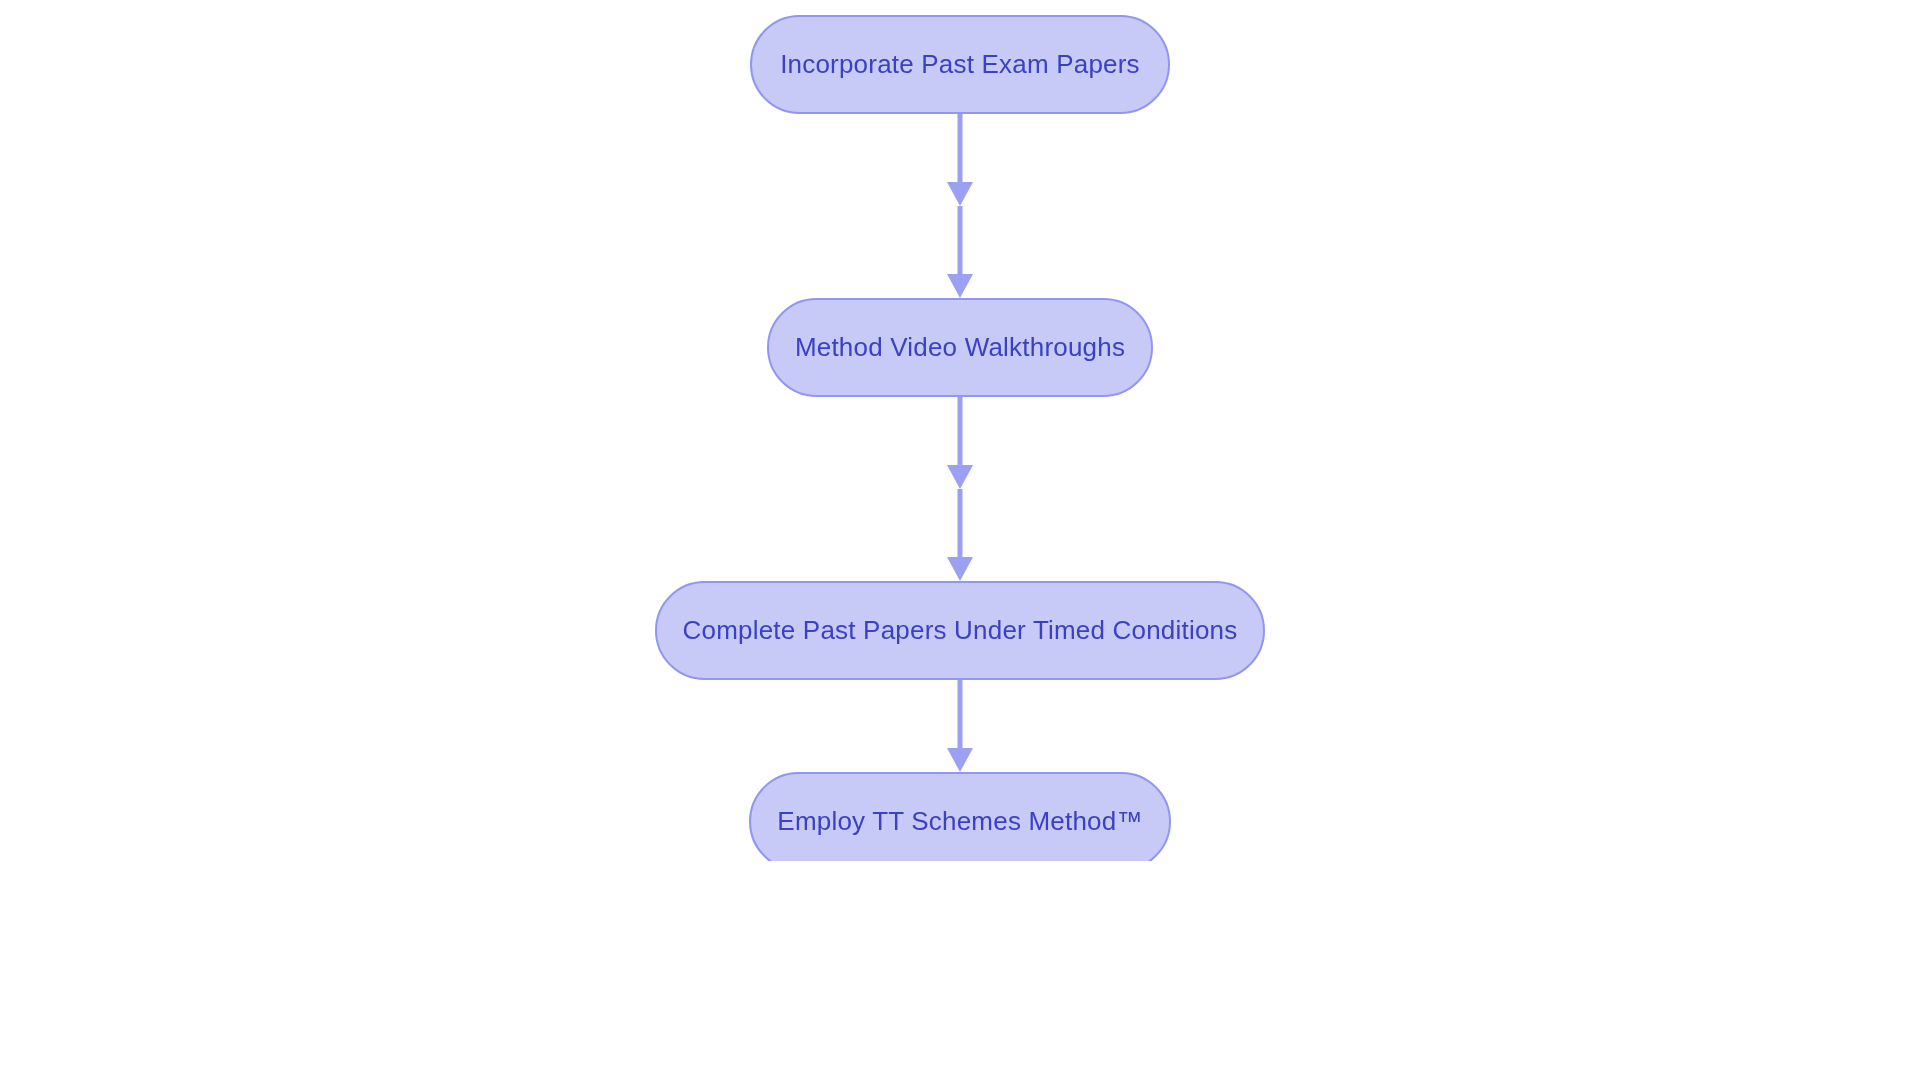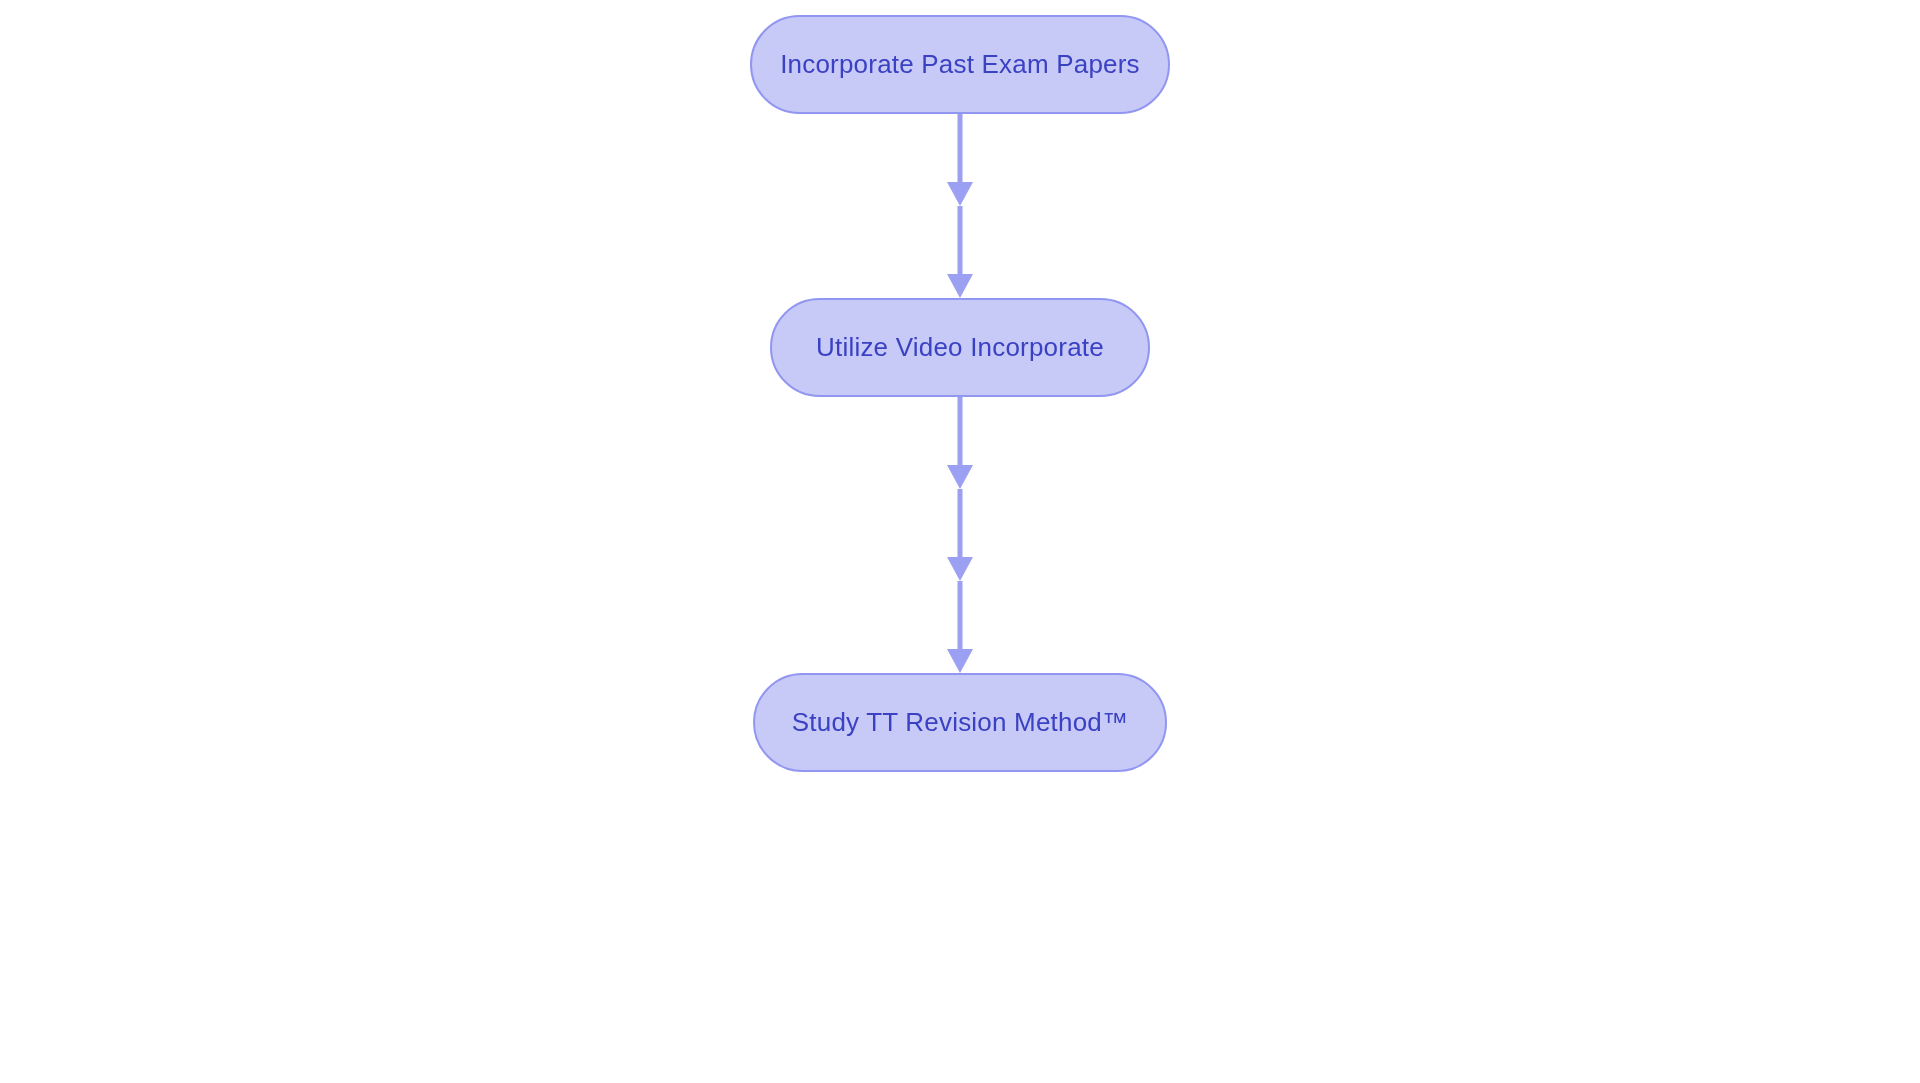"Utilize Video Incorporate" span.node-label { text: Utilize Video Incorporate -> Method Video Walkthroughs }
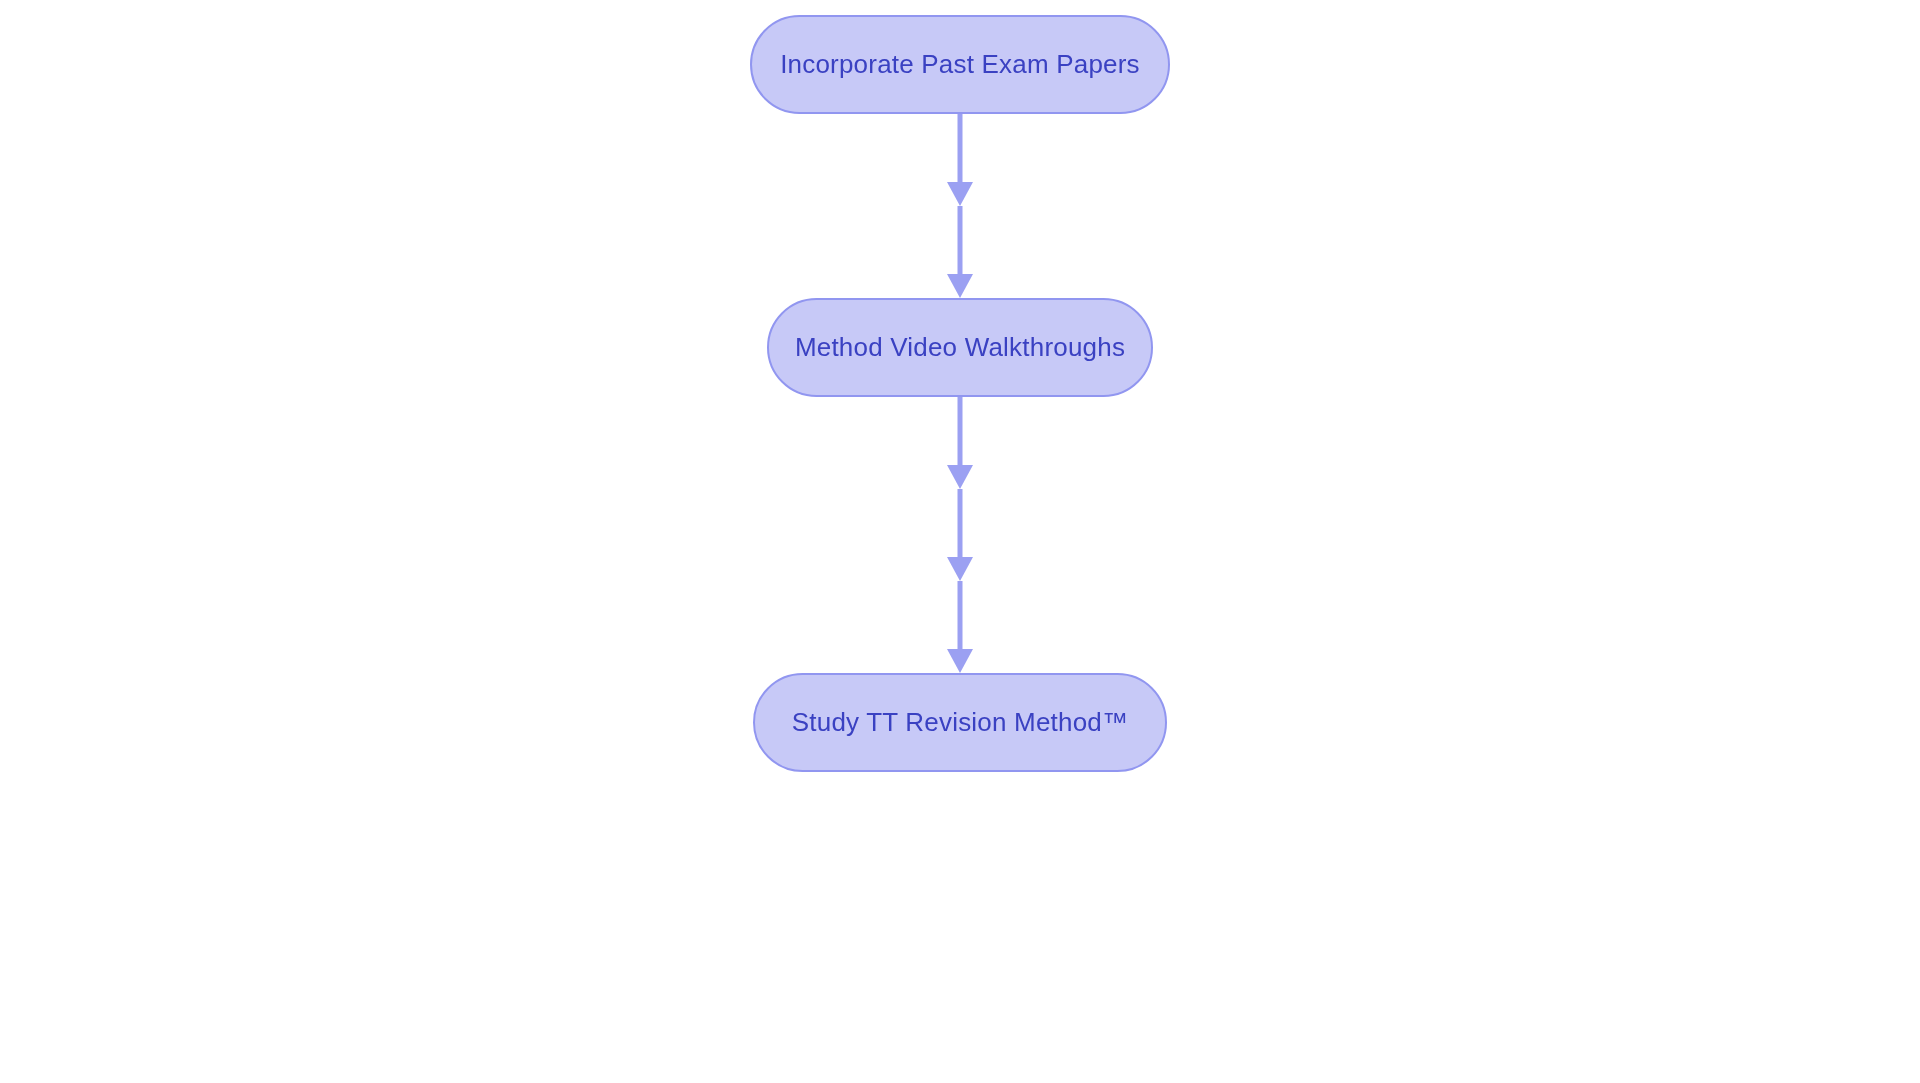"Complete Past Papers Under Timed" div.node { html: none -> <div> <span>Complete Past Papers Under Timed Conditions</span> </div> }
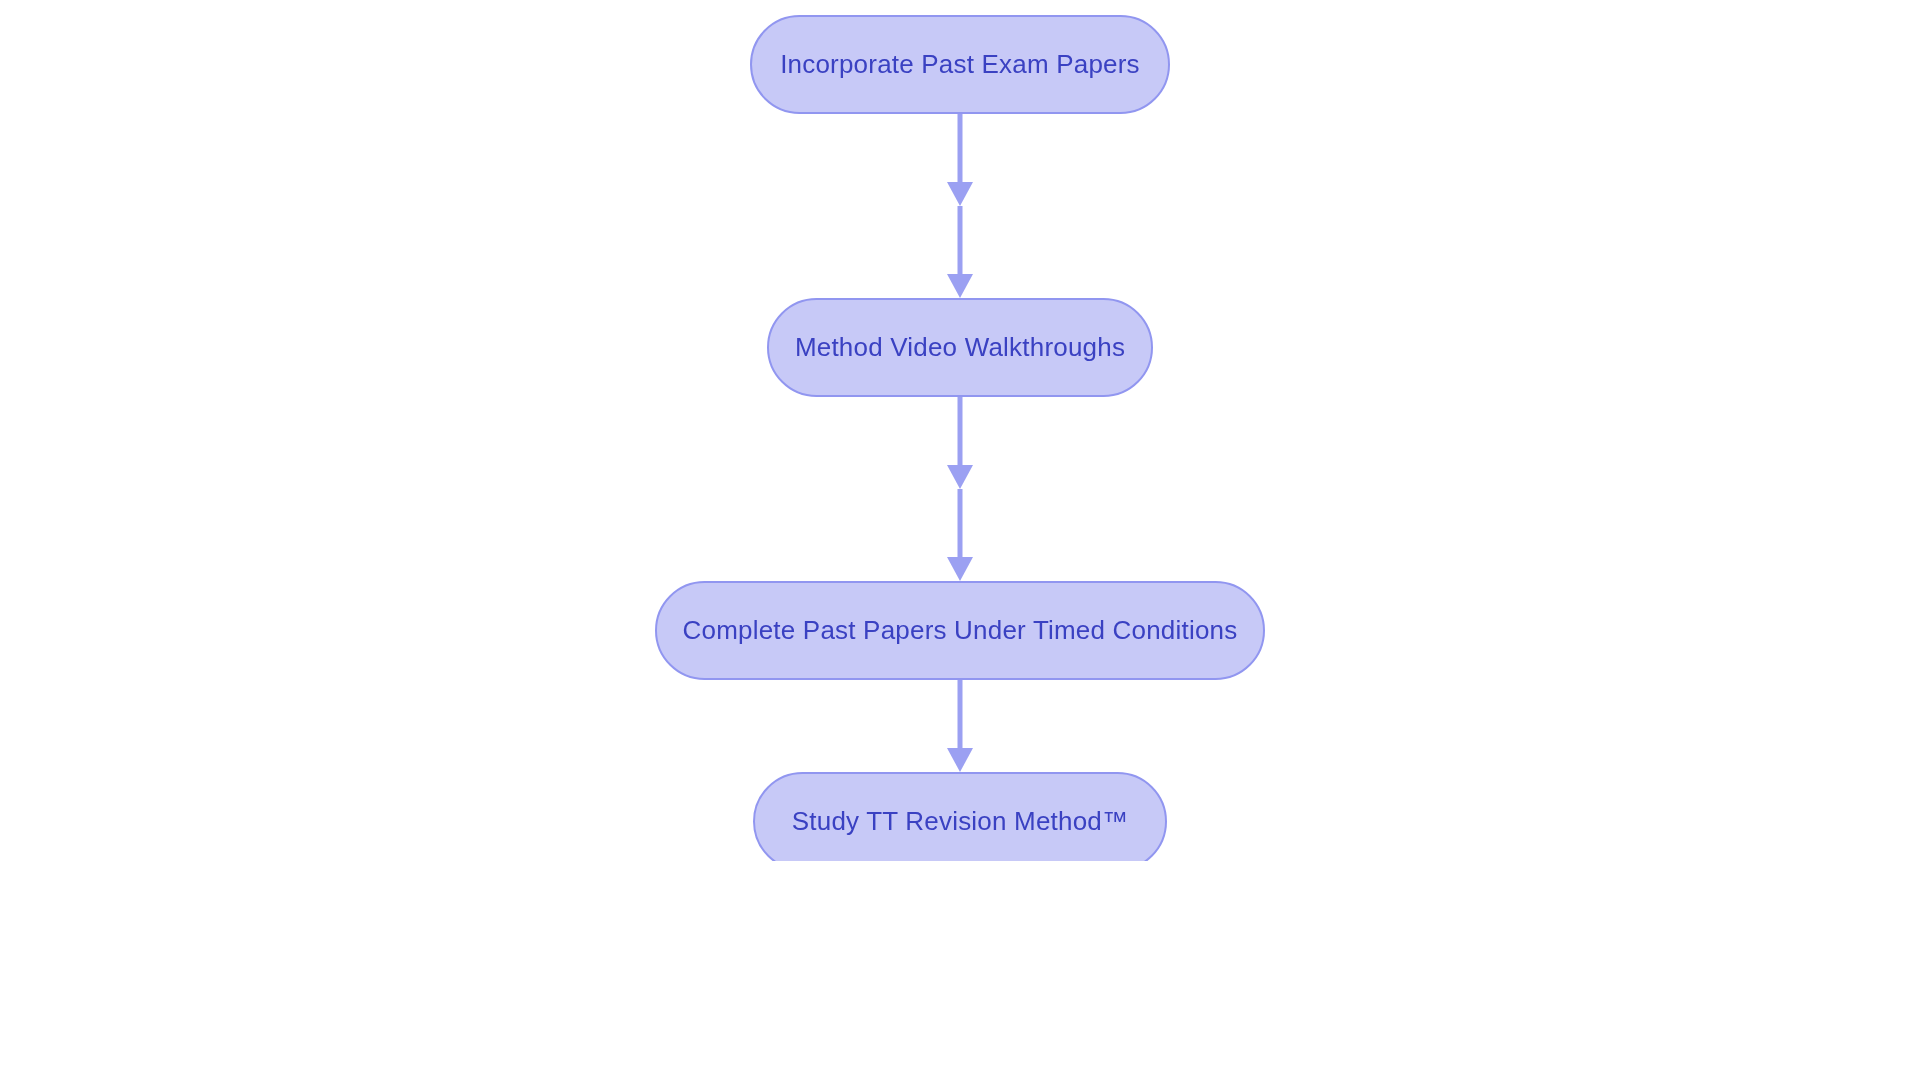"Study TT Revision Method™" span.node-label { text: Study TT Revision -> Employ TT Schemes }
